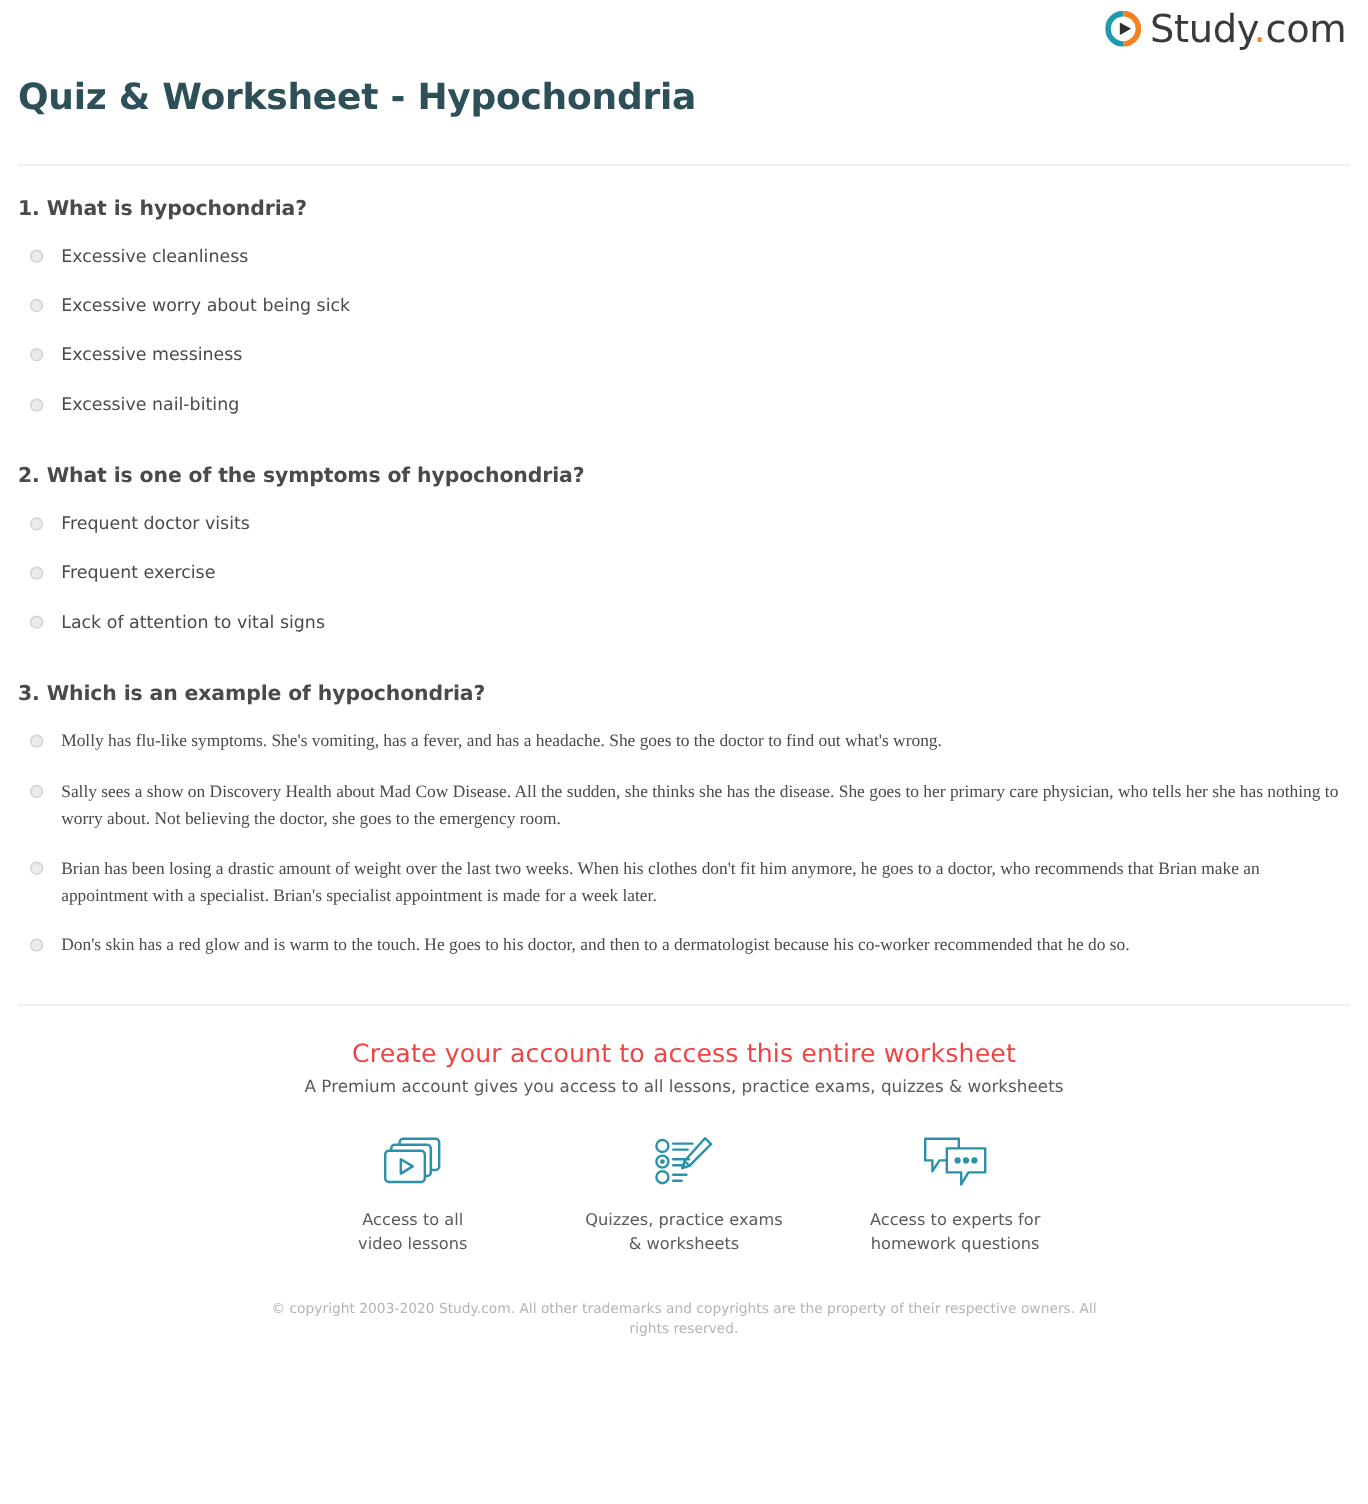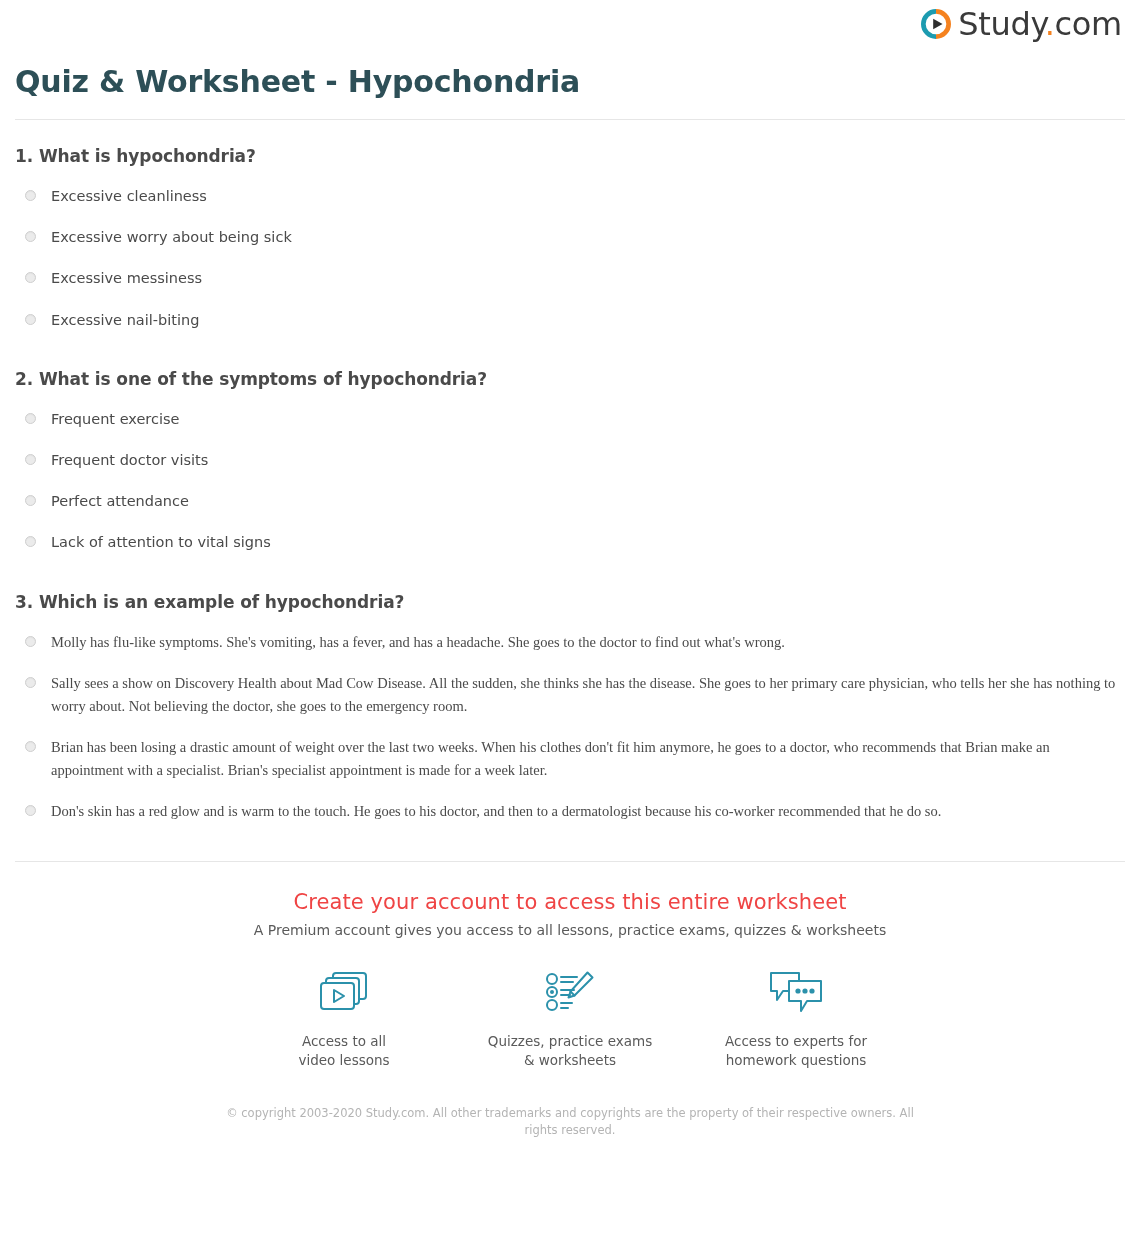"Quiz & Worksheet - Hypochondria" .page-title { padding-bottom: 20px -> 38px }
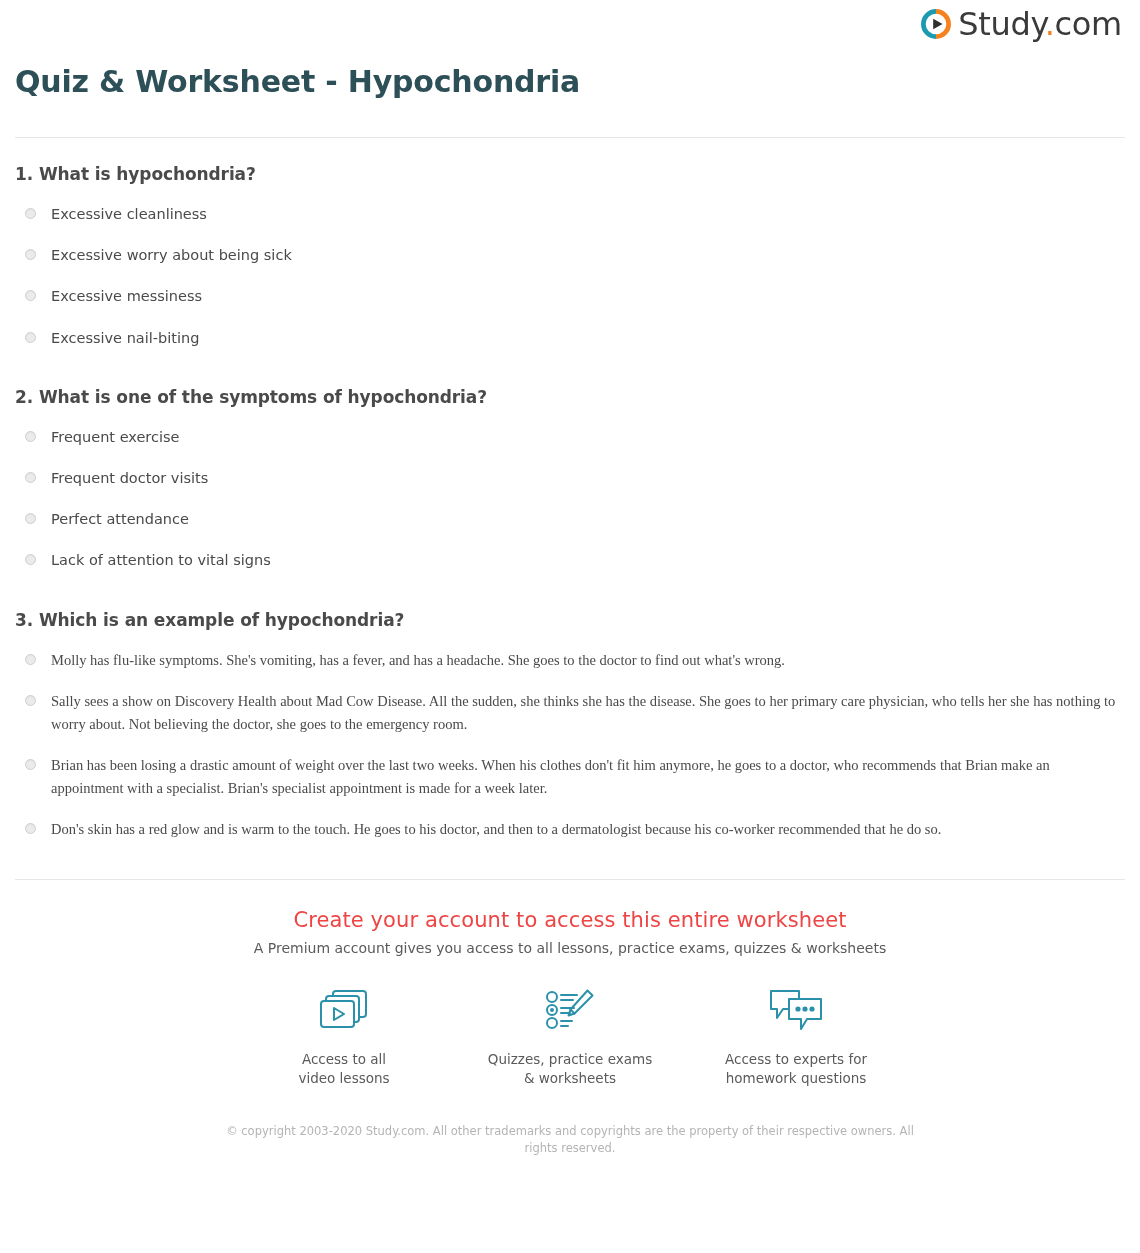"Frequent exercise" li.answer { order: before "Frequent doctor visits" -> after "Frequent doctor visits" }
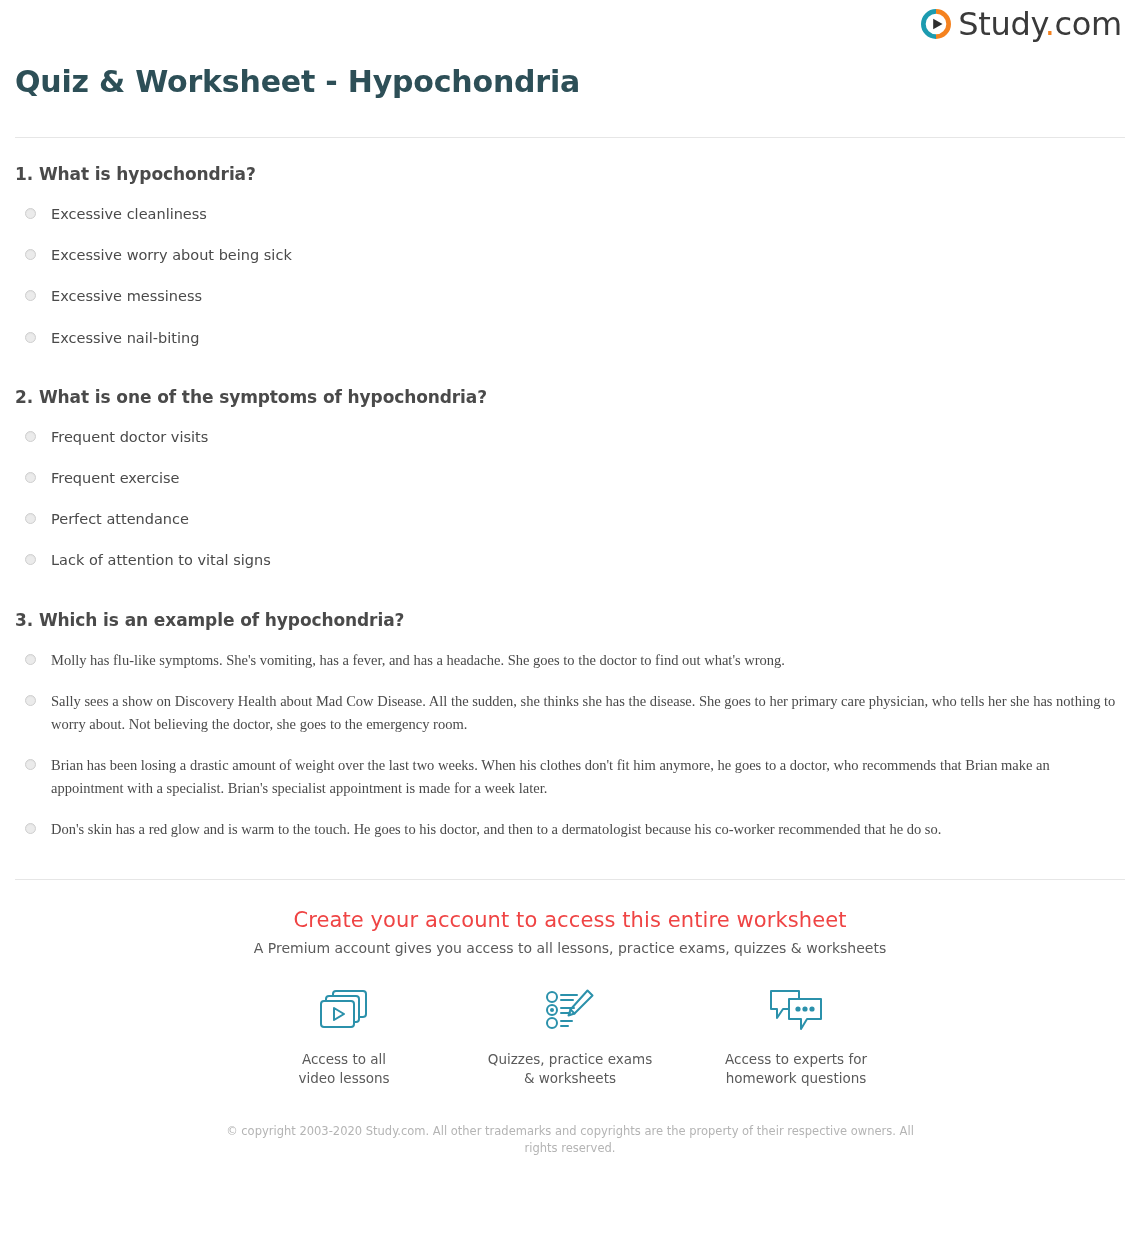"Perfect attendance" li.answer { html: <li> <span></span> <span>Perfect attendance</span> </li> -> none }
